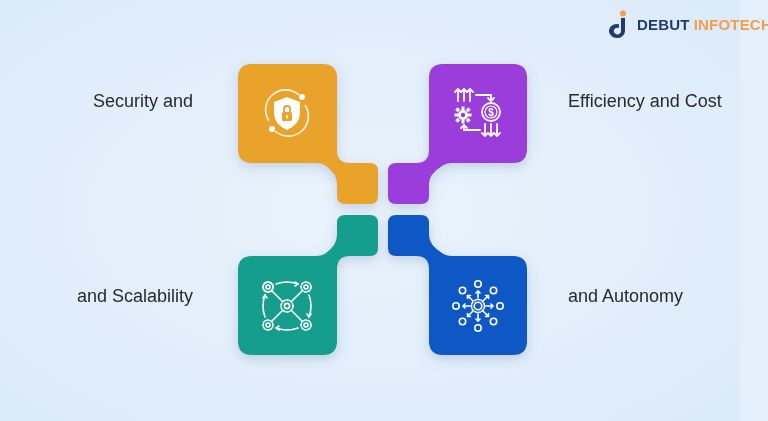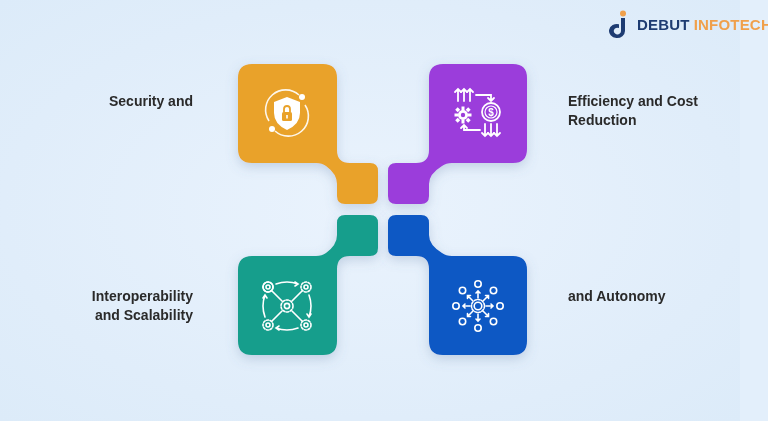"Security and" .label { font-size: 14px -> 18px; font-weight: 700 -> 400 }
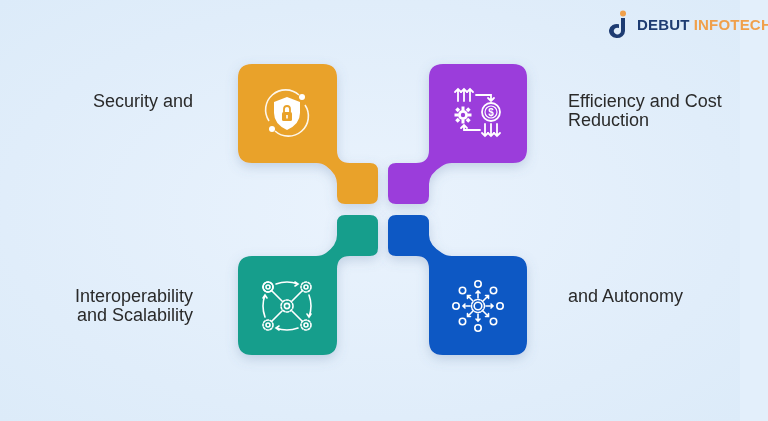"Reduction" div { html: <div>Reduction</div> -> none }
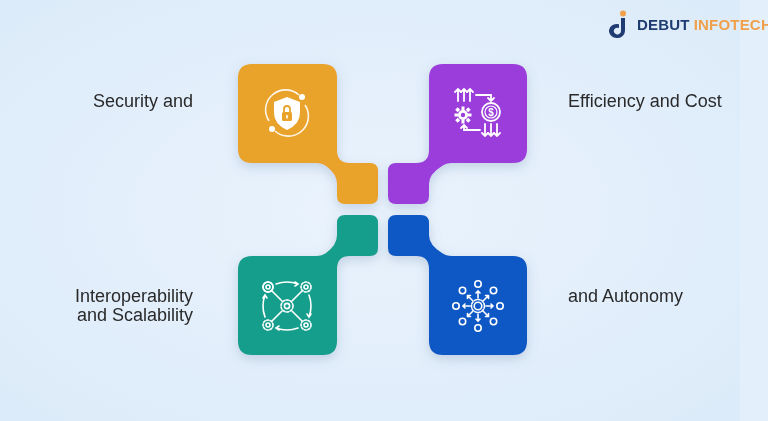"Interoperability" div { html: <div>Interoperability</div> -> none }
